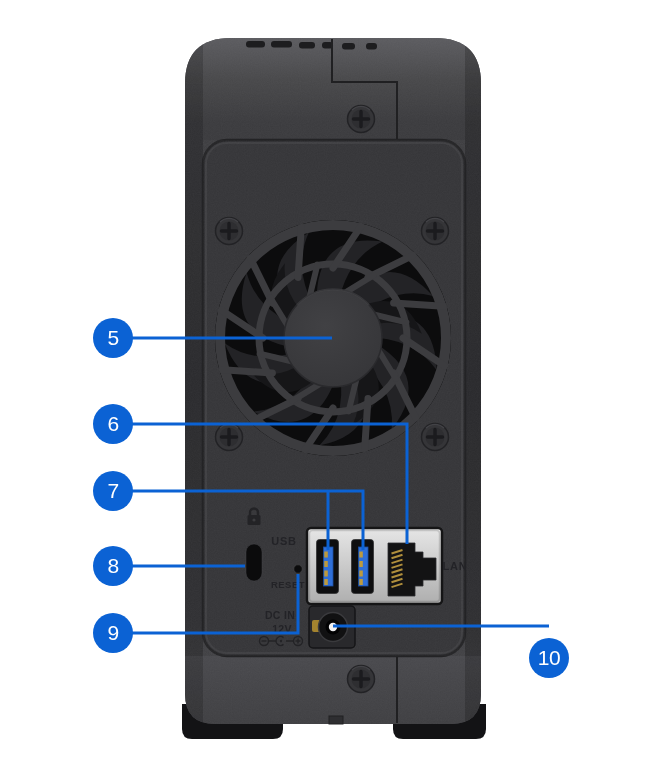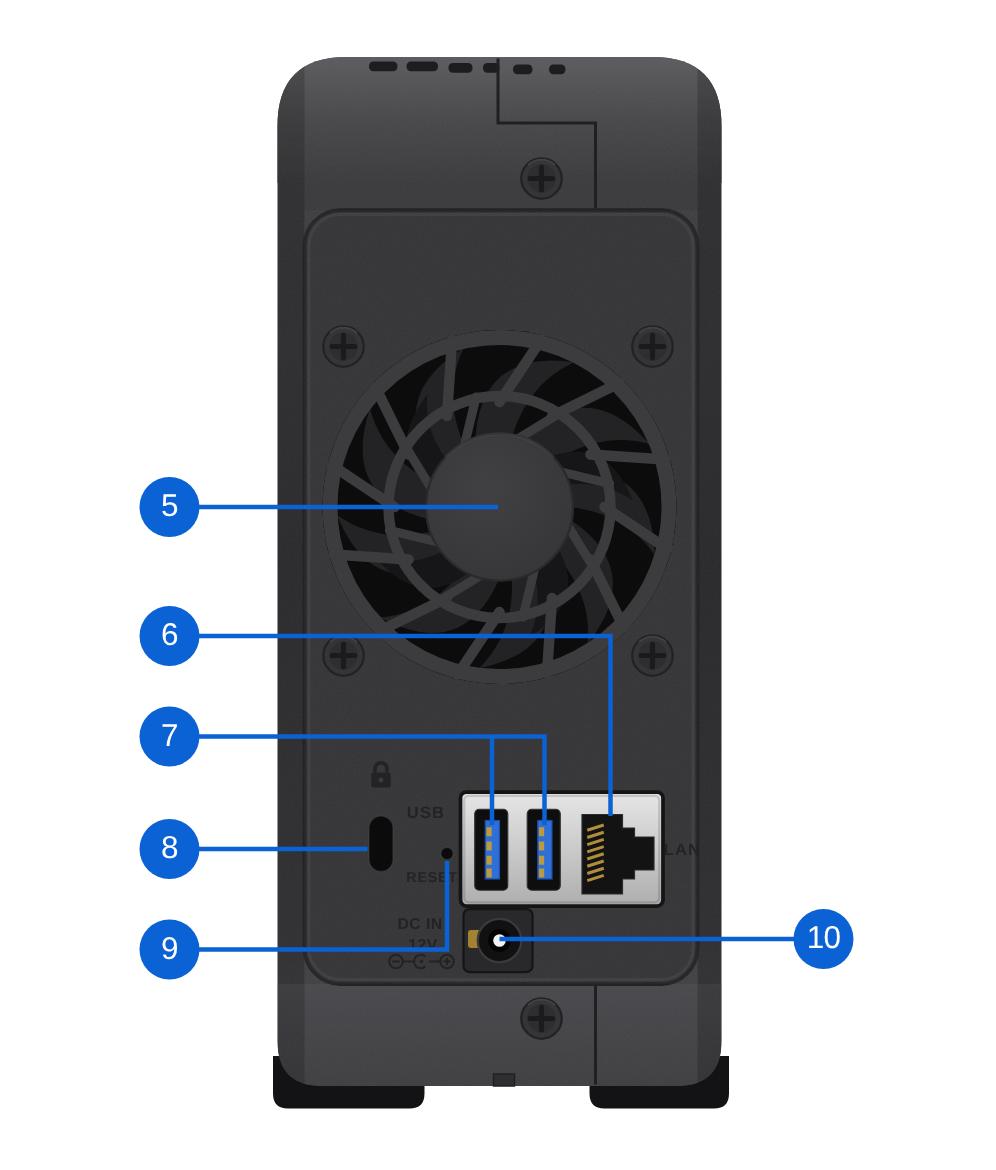"10" div.callout { top: 606px -> 638px }
